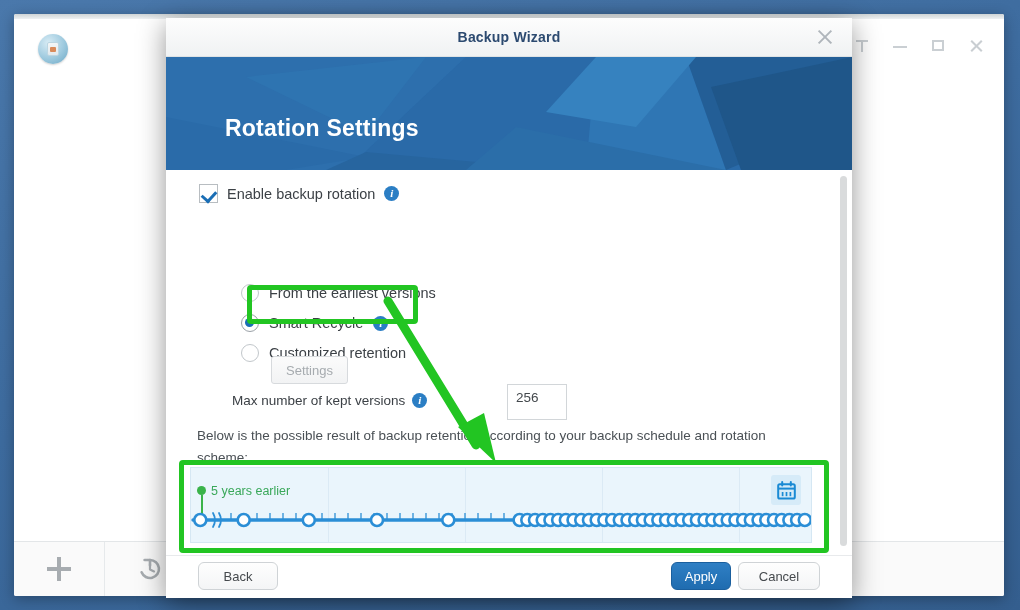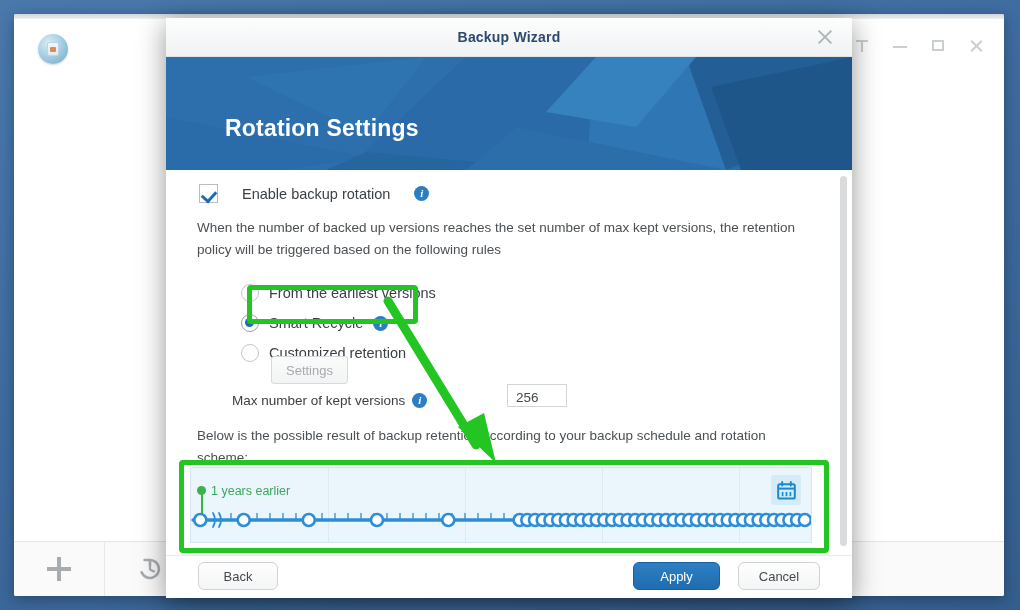"Enable backup rotation" .chk-row { gap: 24px -> 9px }
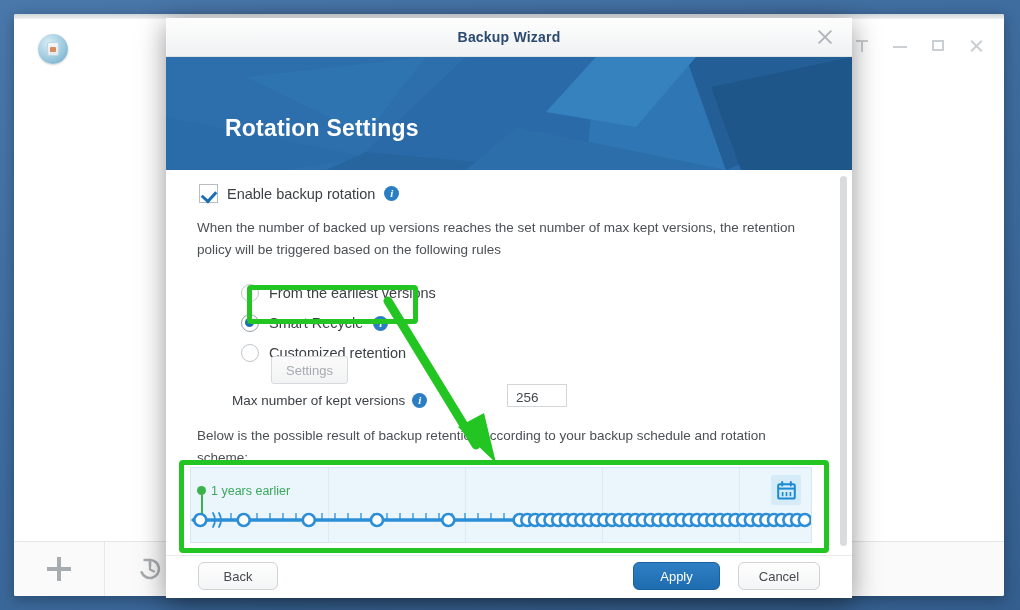"When the number of backed" div.desc { html: <div>When the number of backed up versions reaches the set number of max kept versions, the retention policy will be triggered based on the following rules</div> -> none }
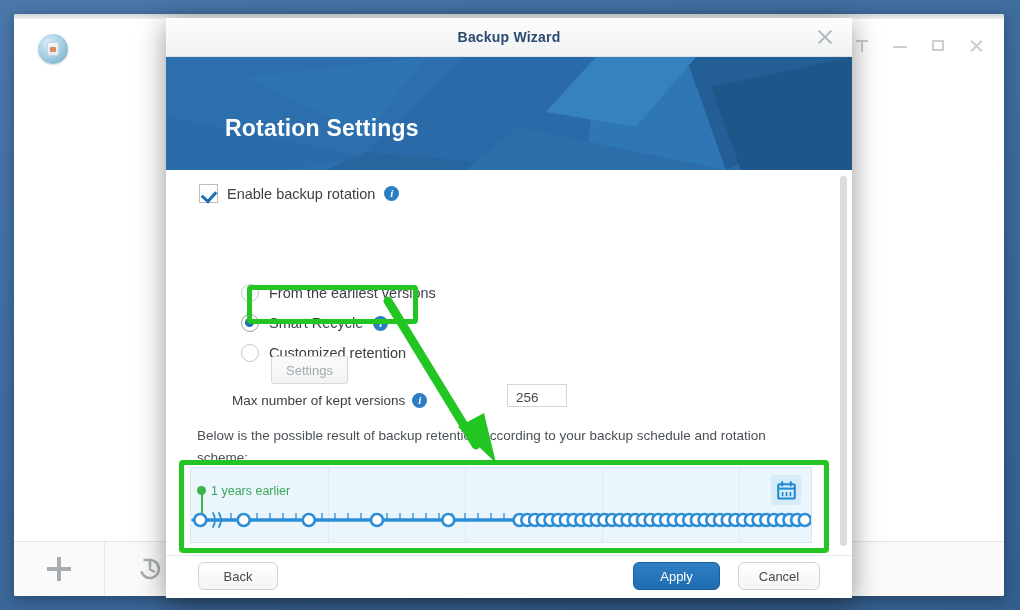"256" .maxver-input { height: 23px -> 36px }
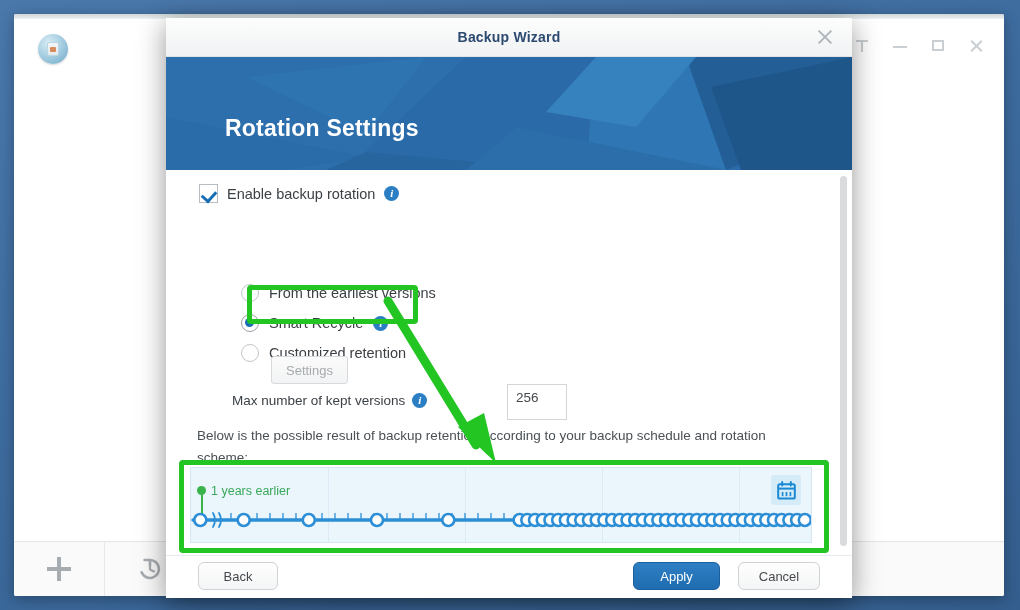"1 years earlier" div.tl-marker-label { text: 1 -> 5 }
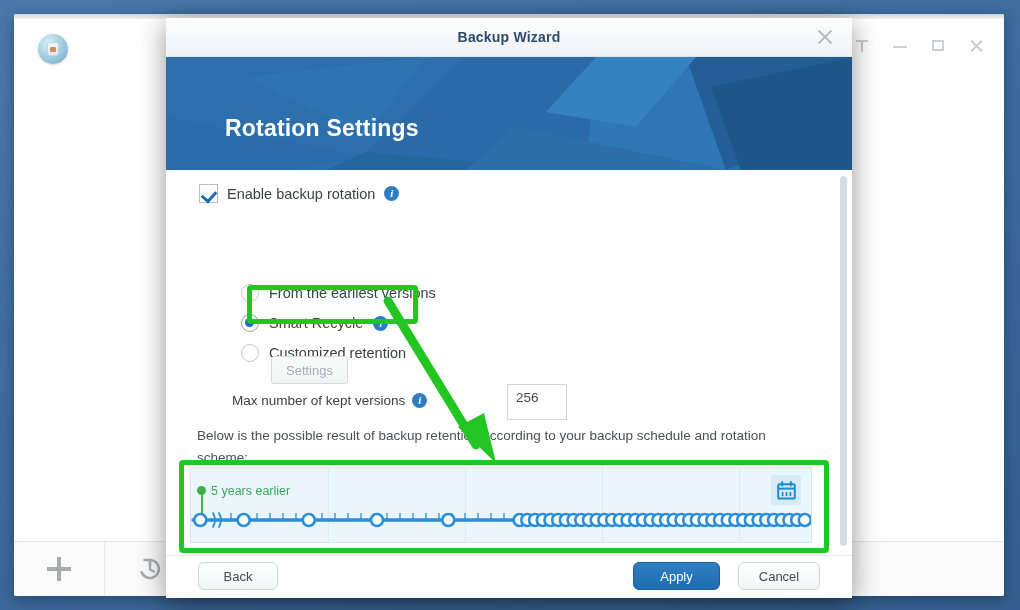"Apply" .btn-apply { right: 100px -> 89px; width: 87px -> 60px }
